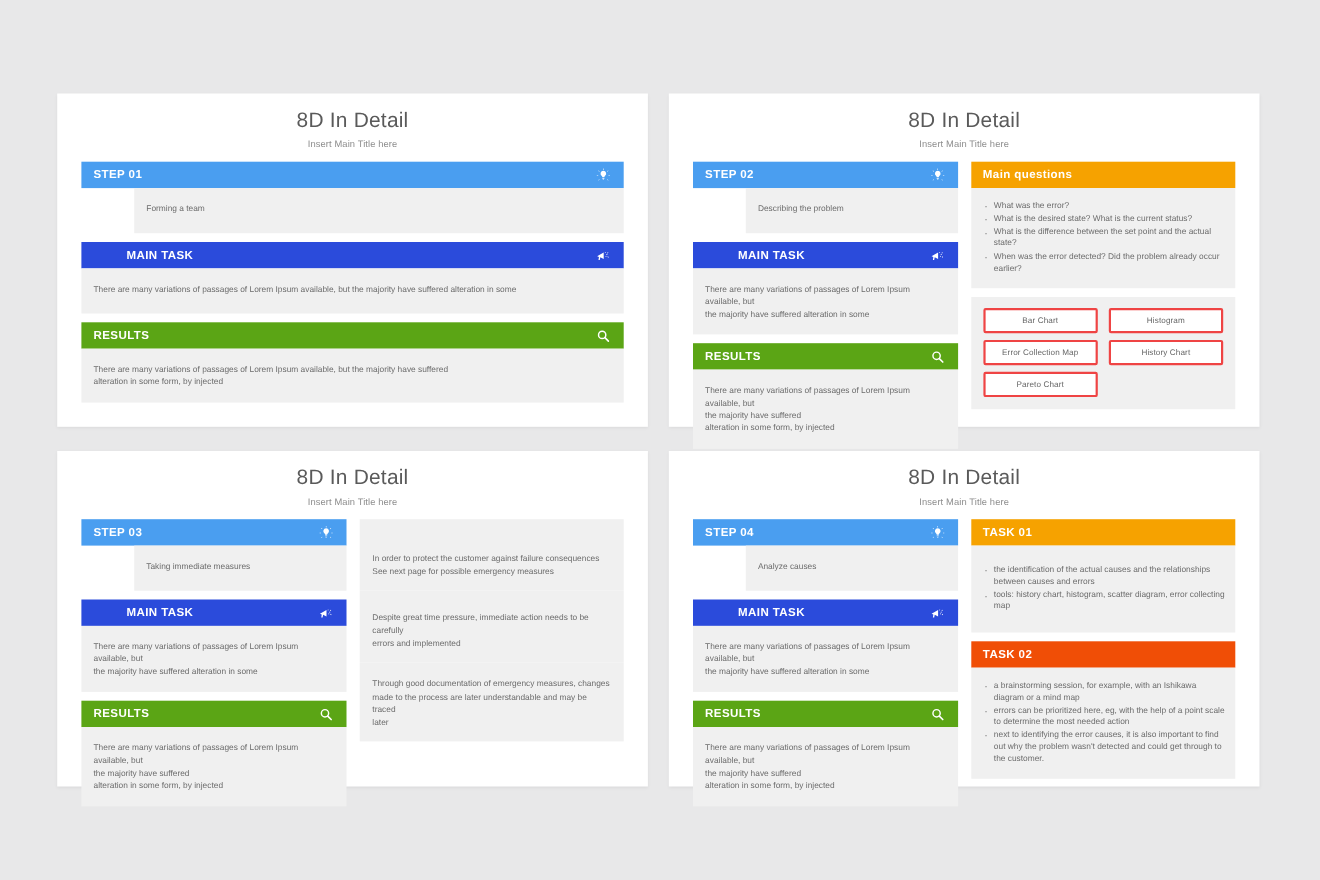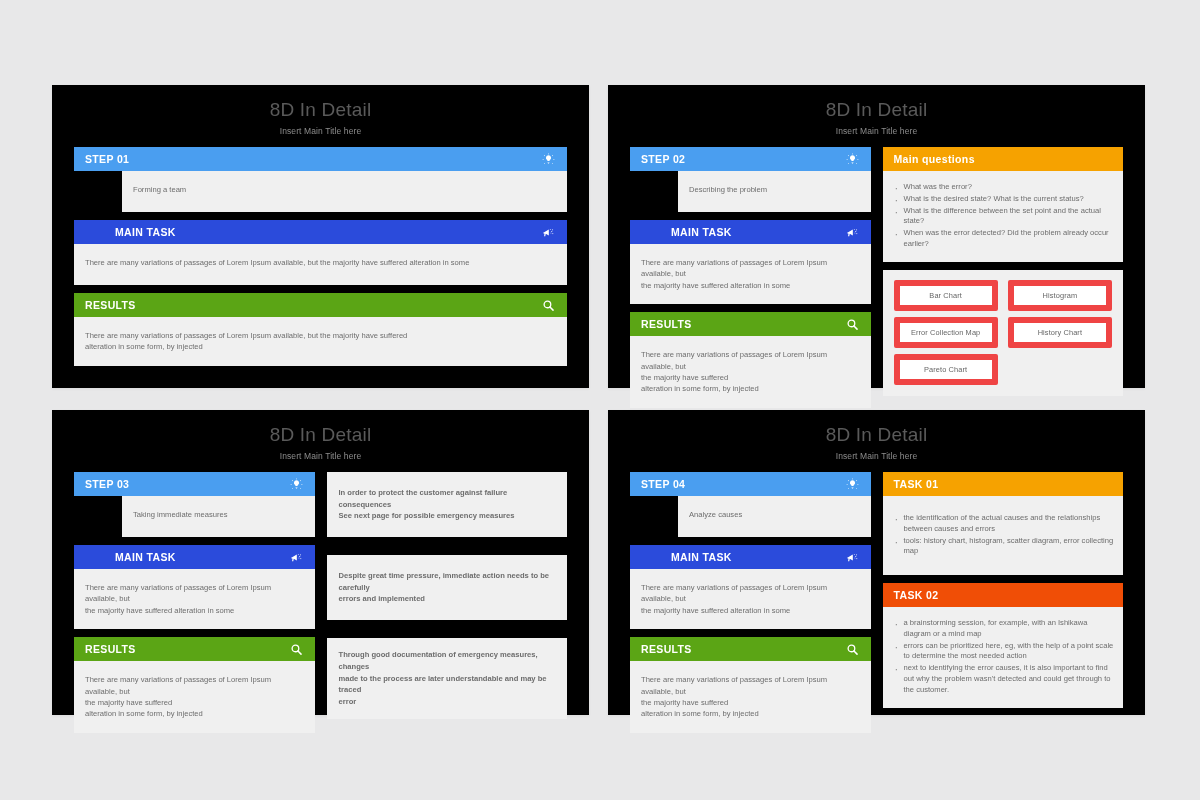"8D In Detail" .slide { background: #000000 -> #ffffff }
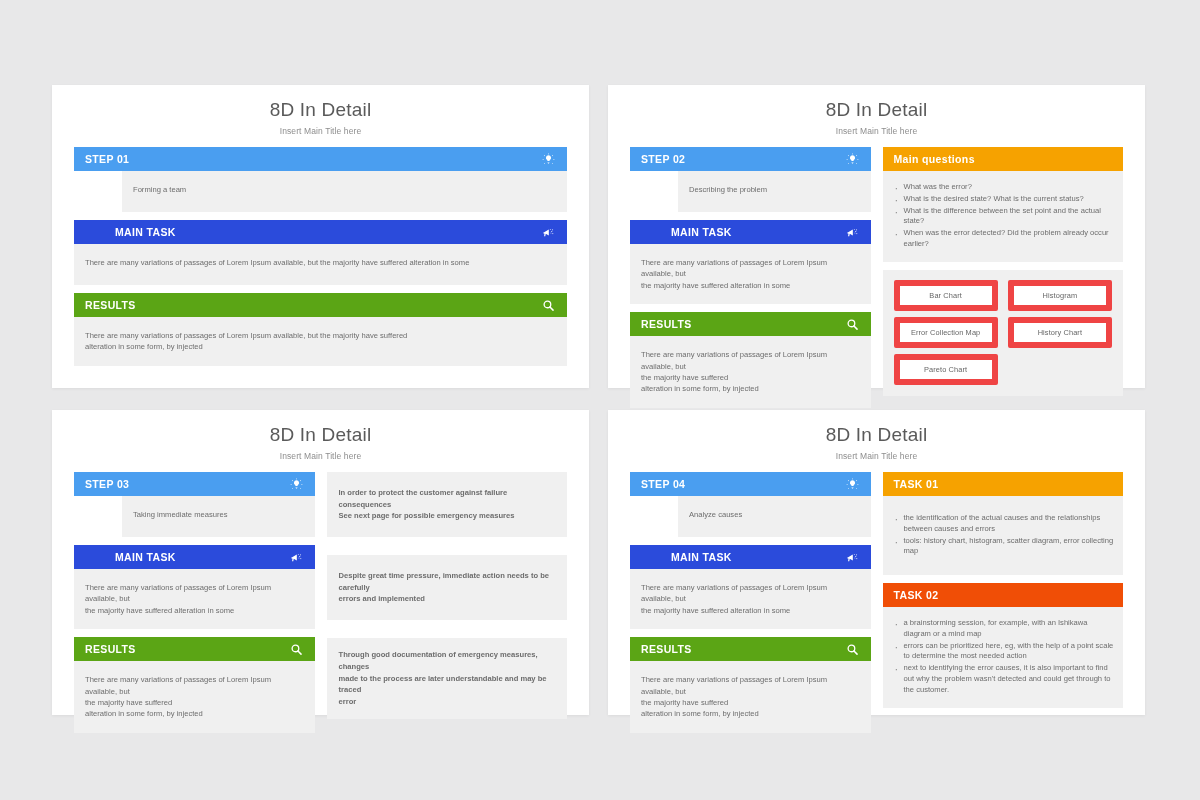"Bar Chart" .tool-btn { border: 6px solid #ef4444 -> 2px solid #ef4444 }
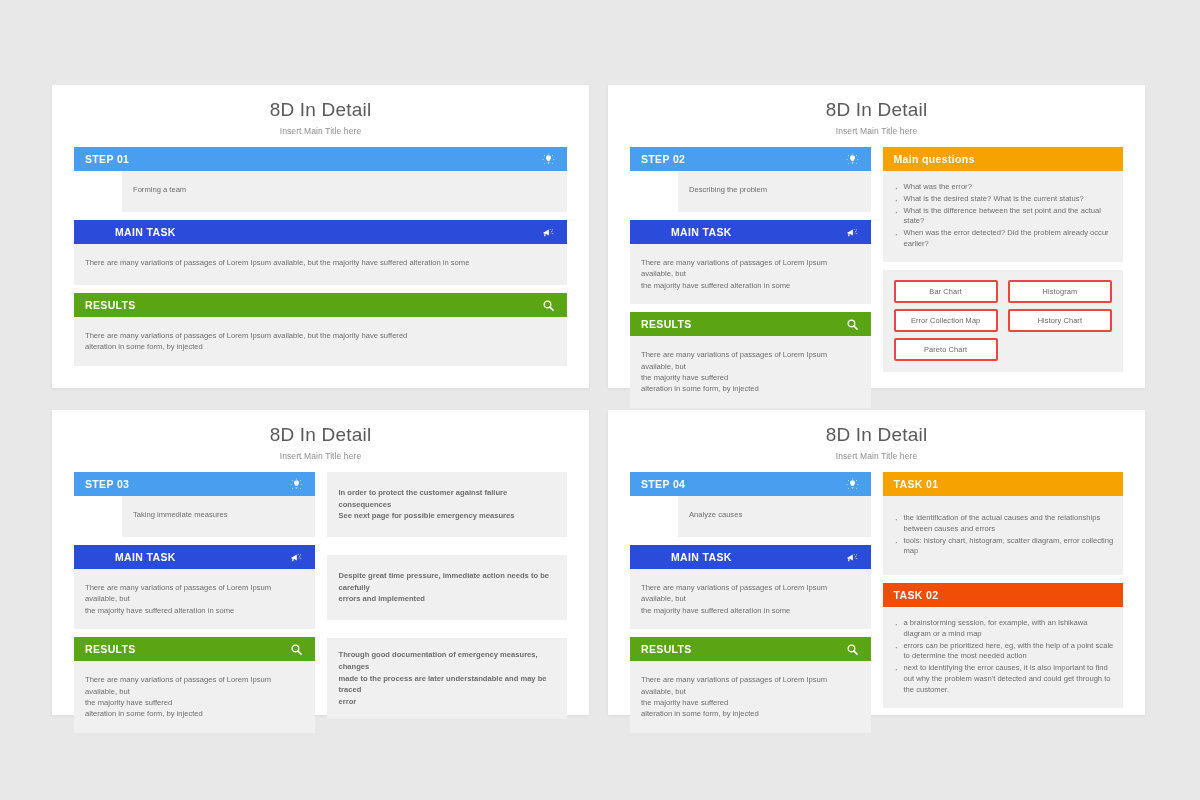"In order to protect the" .plain-box { align-items: center -> flex-end; font-weight: bold -> none; margin-bottom: 18px -> 0 }
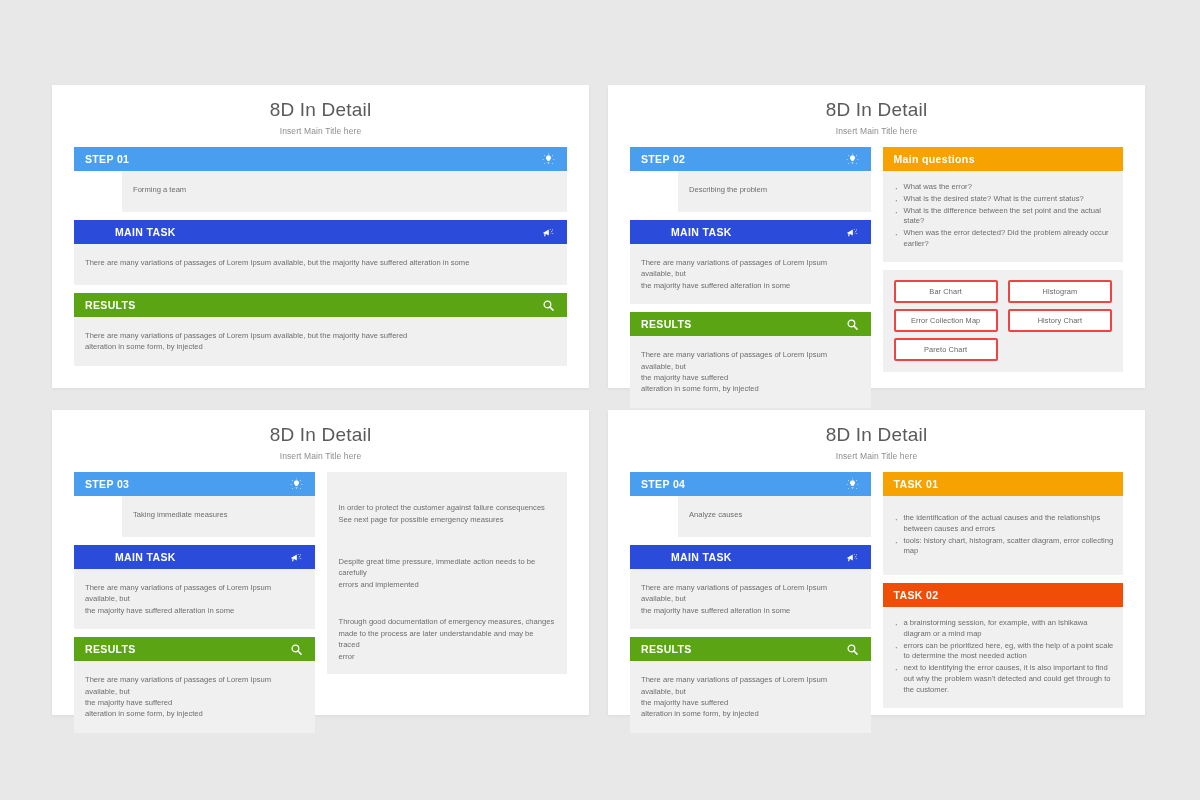"error" span { text: error -> later }
